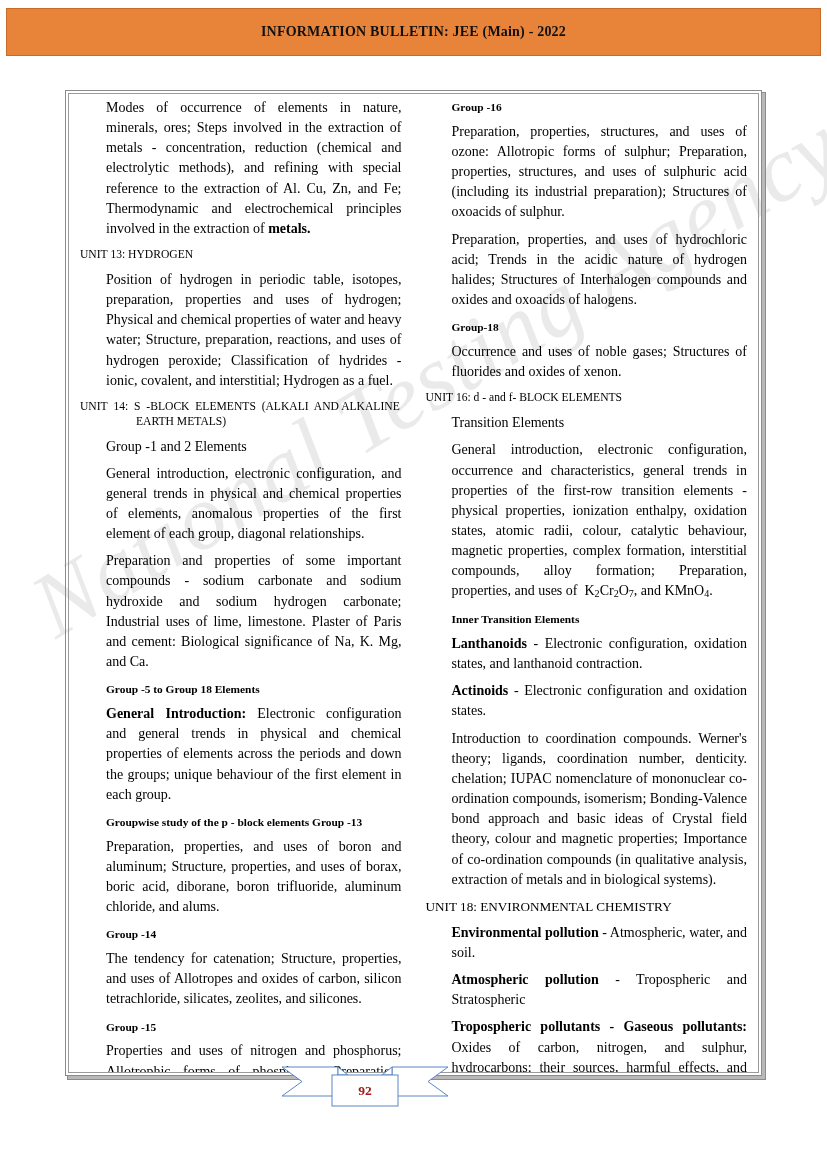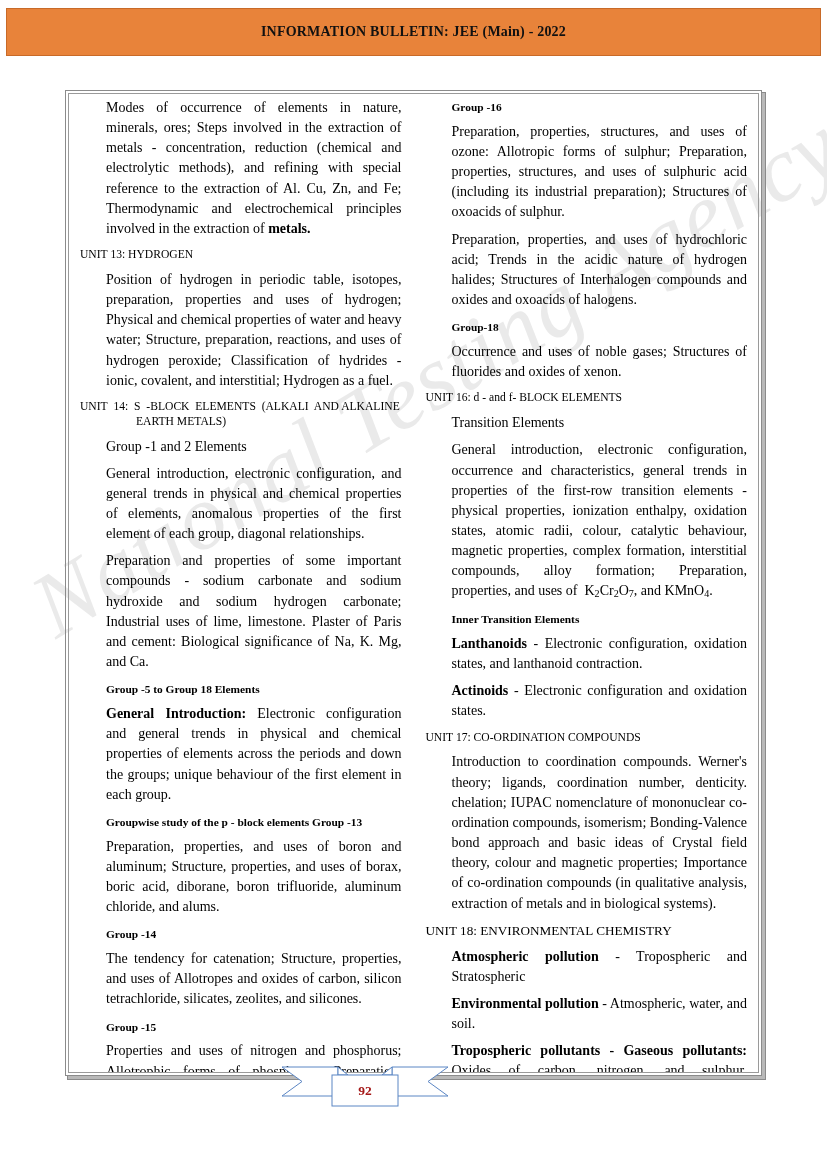"UNIT 17: CO-ORDINATION COMPOUNDS" div.unit-head { html: <div>UNIT 17: CO-ORDINATION COMPOUNDS</div> -> none }
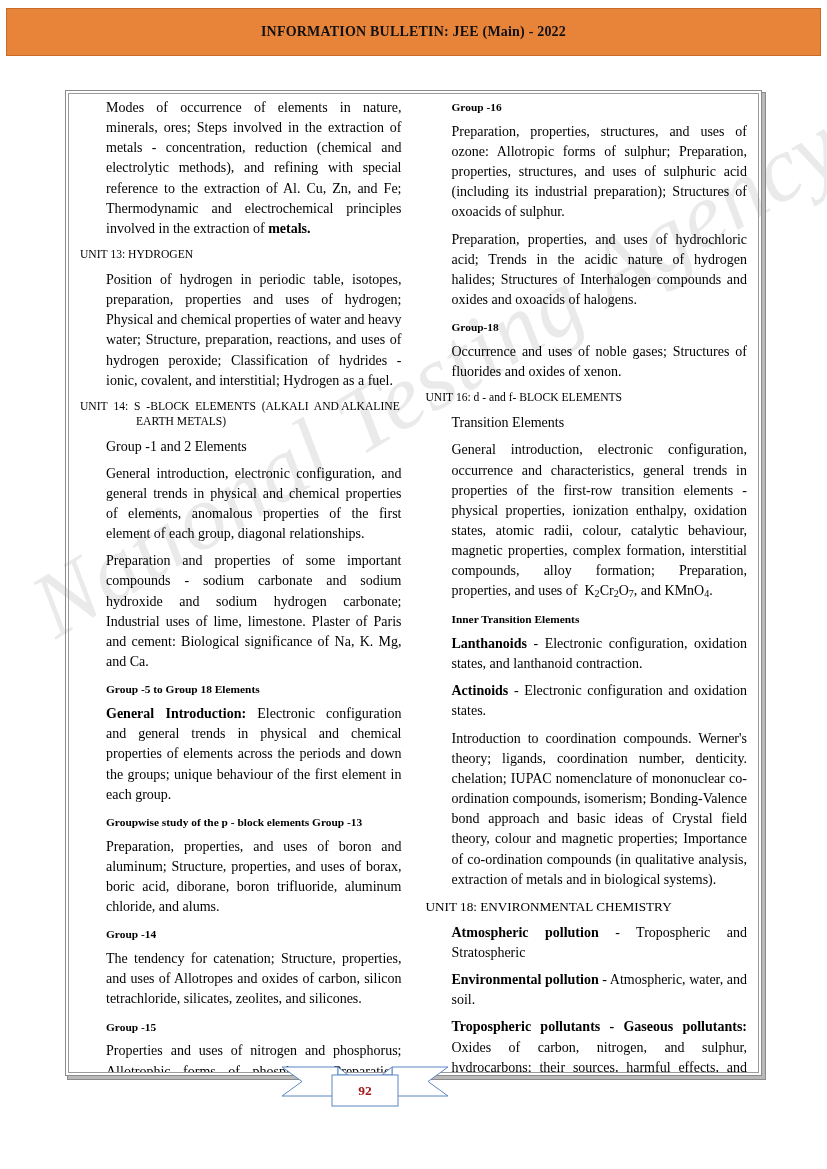"Atmospheric pollution - Tropospheric and" div.para { order: before "Environmental pollution - Atmospheric," -> after "Environmental pollution - Atmospheric," }
